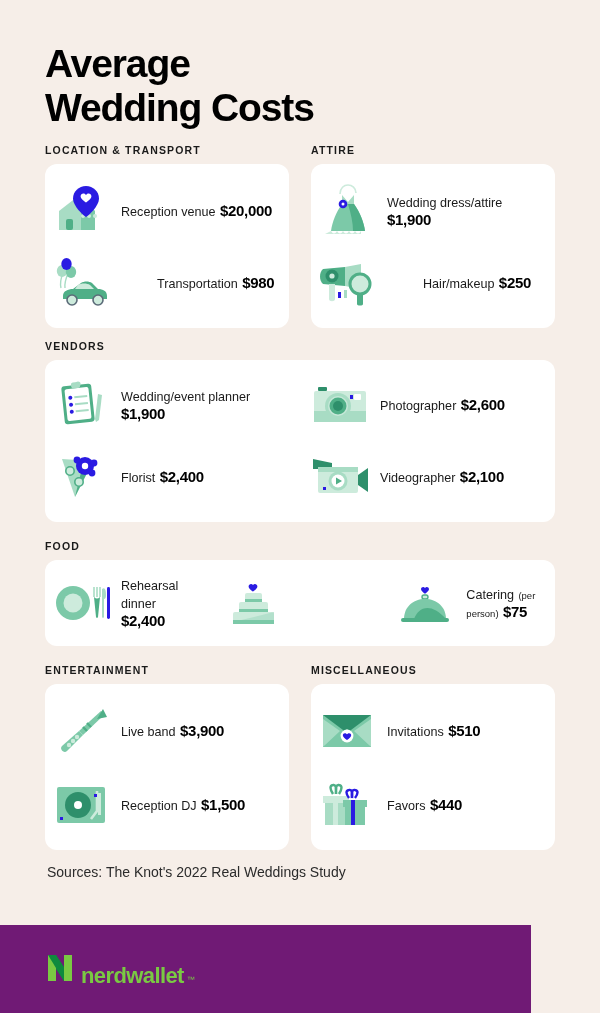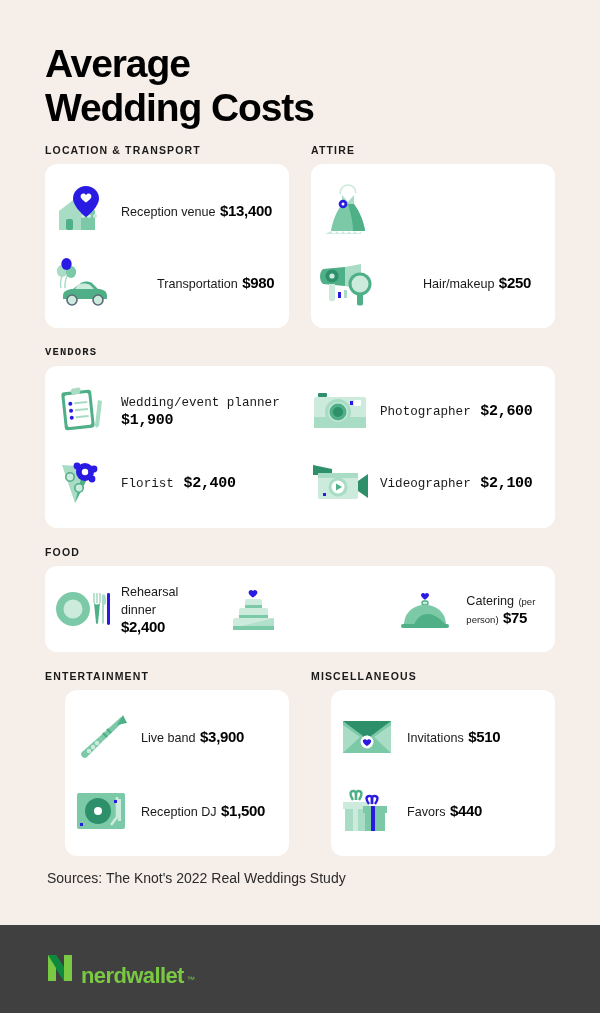"$13,400" span.amt { text: $13,400 -> $20,000 }
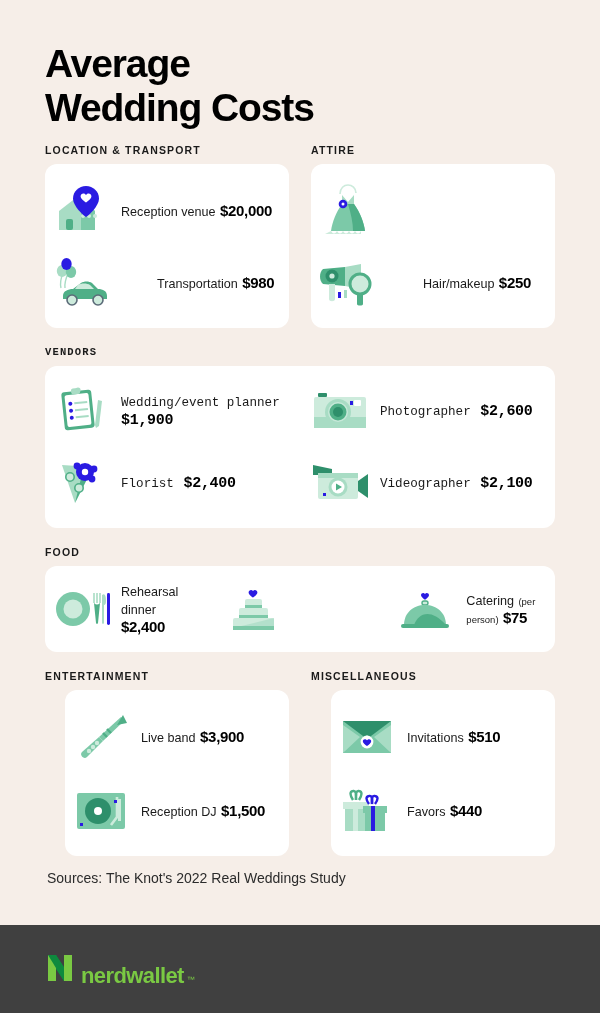"Wedding dress/attire $1,900" span.txt { html: none -> <span> <span>Wedding dress/attire</span> <span>$1,900</span> </span> }
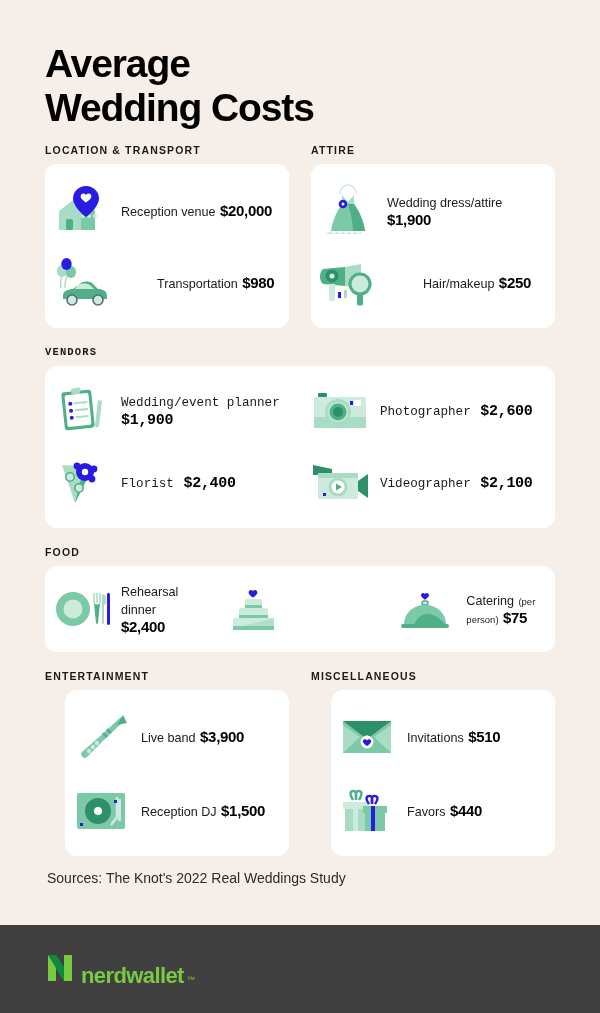"VENDORS" .sec-vendors { font-family: Liberation Mono, monospace -> none; margin-top: 18px -> 12px }
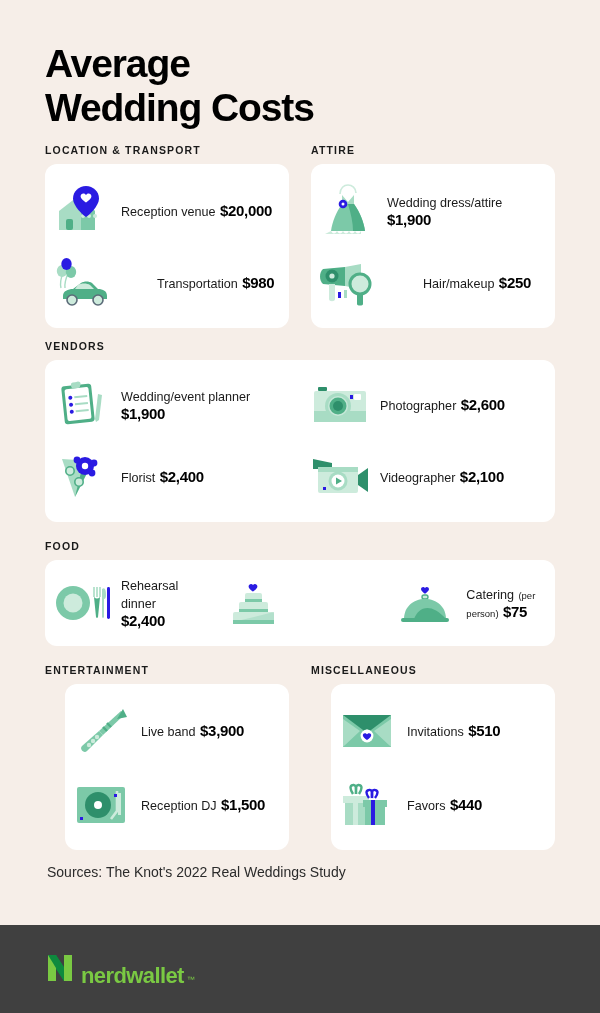"Live band $3,900" .card-bottom { margin-left: 20px -> none }
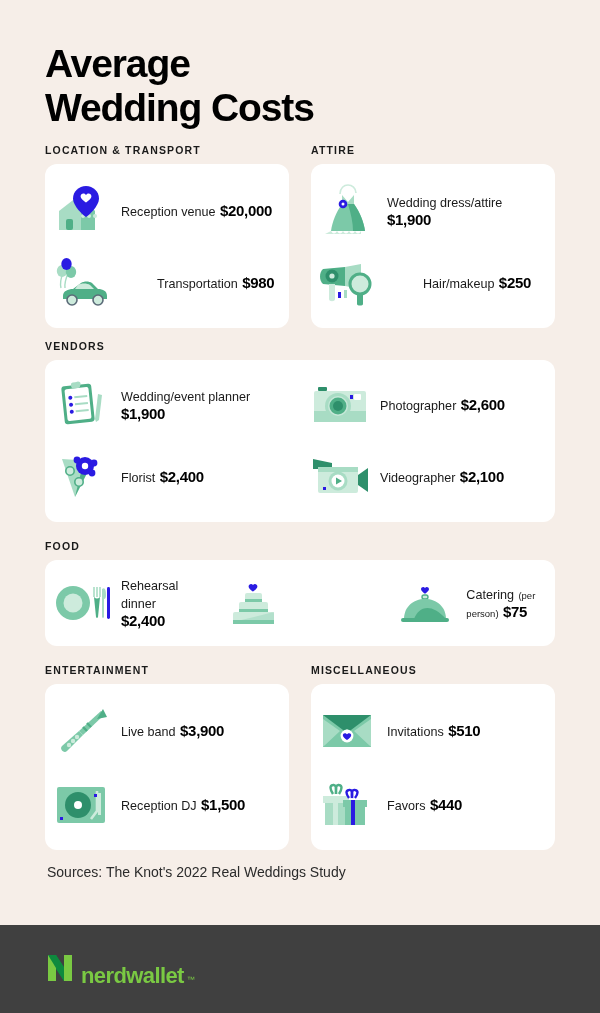"nerdwallet" .footer { background: #404040 -> #701a75; width: 600px -> 531px }
